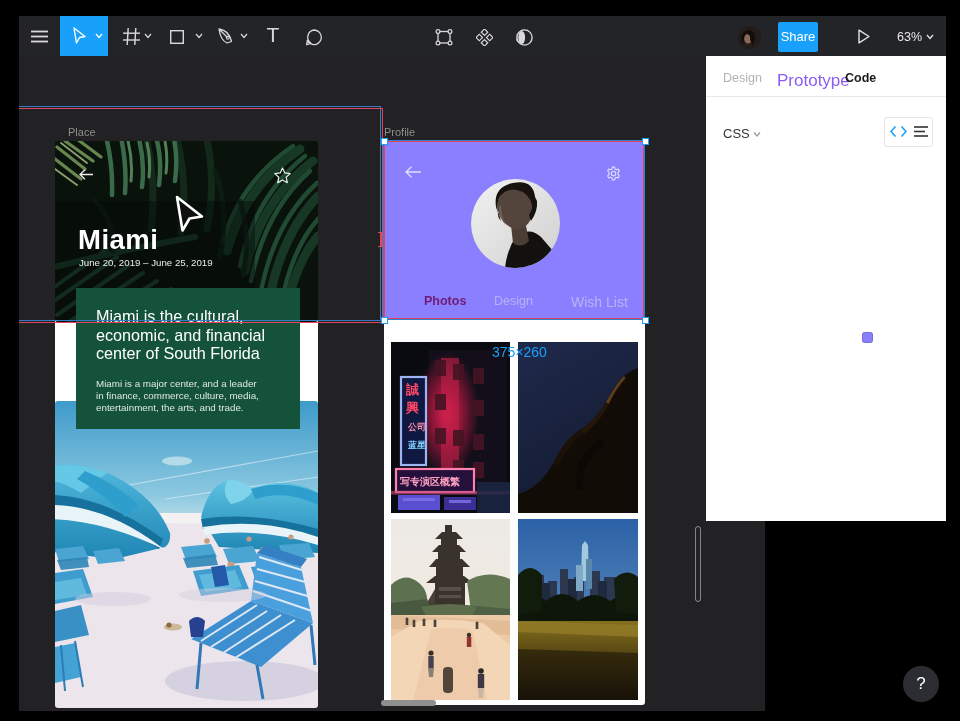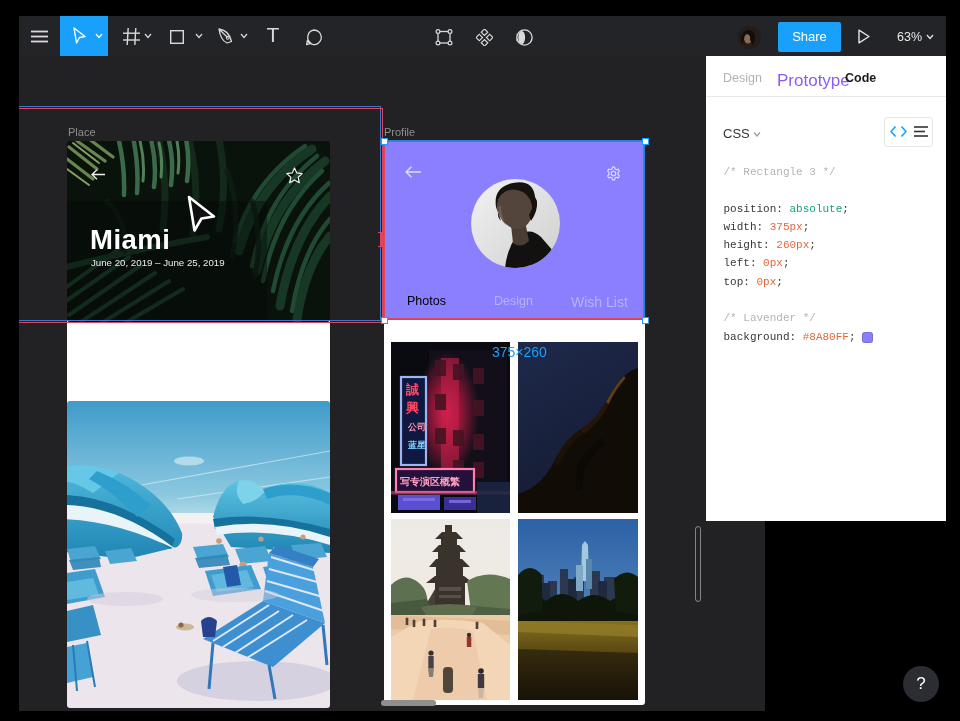"Share" div.abs { width: 63px -> 40px }
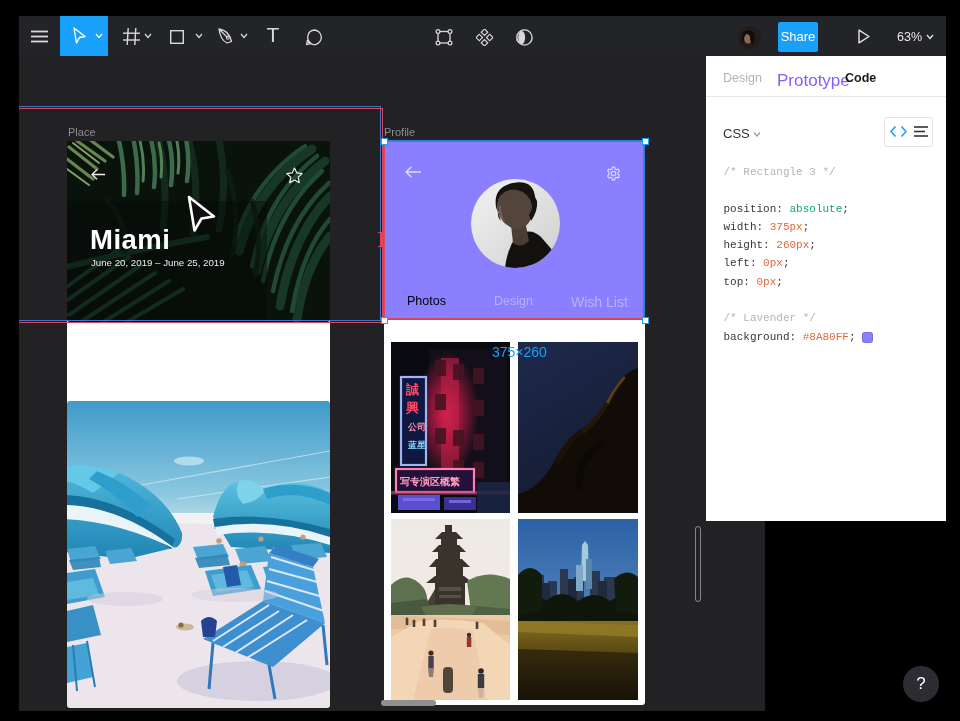"/* Rectangle 3 */" div.abs { html: <div><span>/* Rectangle 3 */</span> position: <span>absolute</span>; width: <span>375px</span>; height: <span>260px</span>; left: <span>0px</span>; top: <span>0px</span>; <span>/* Lavender */</span> background: <span>#8A80FF</span>;</div> -> none }
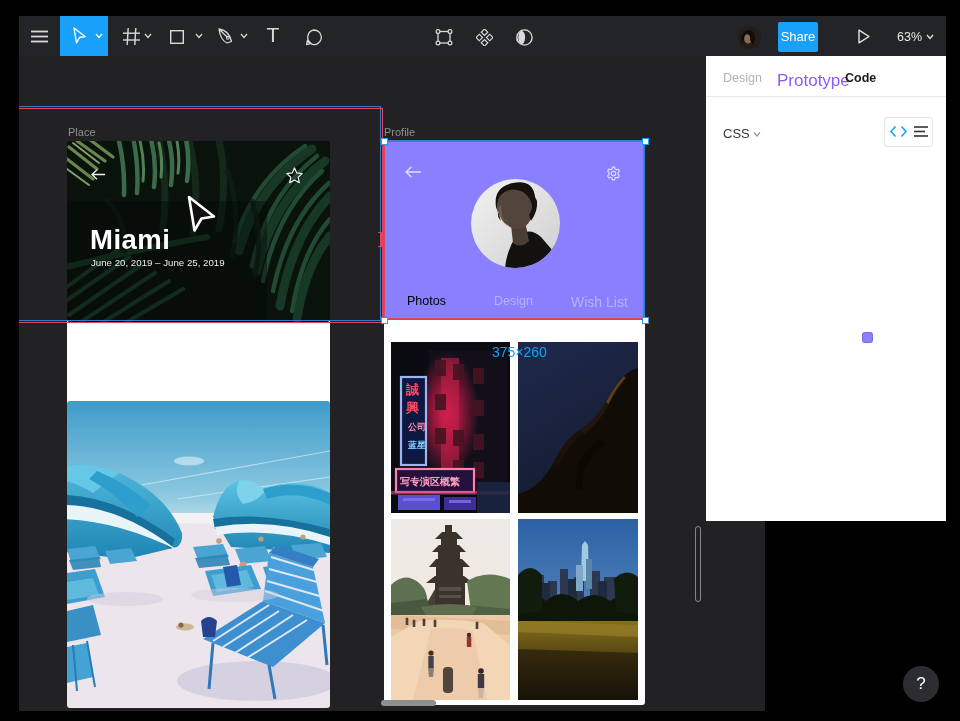"Miami" div.abs { left: 48px -> 36px }
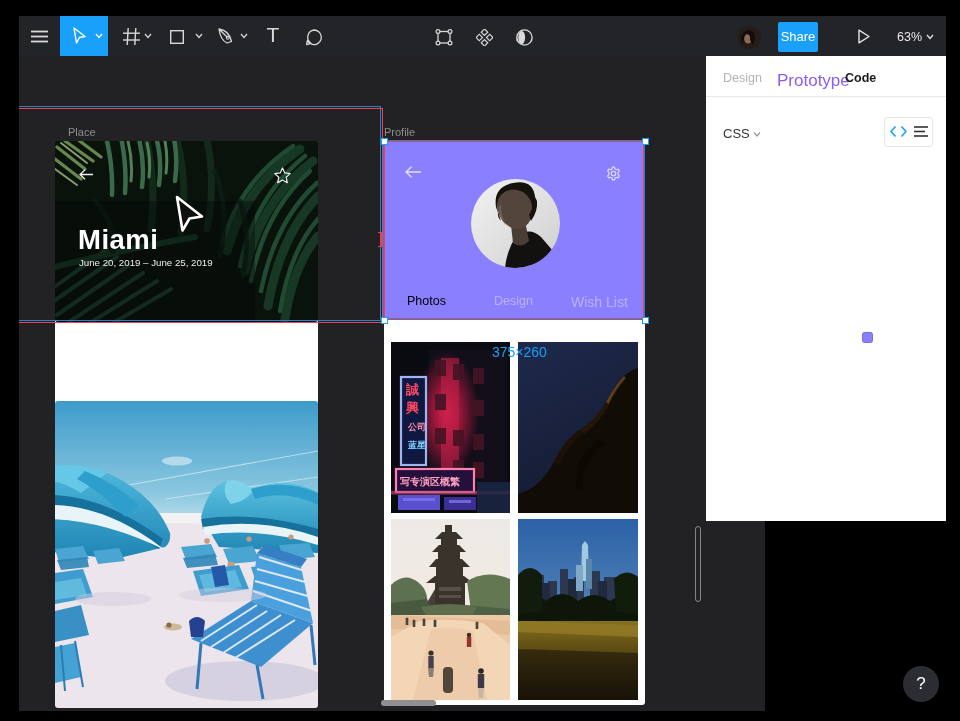"Photos" div.abs { color: #000000 -> #701a75; font-weight: 400 -> 700; left: 23px -> 40px }
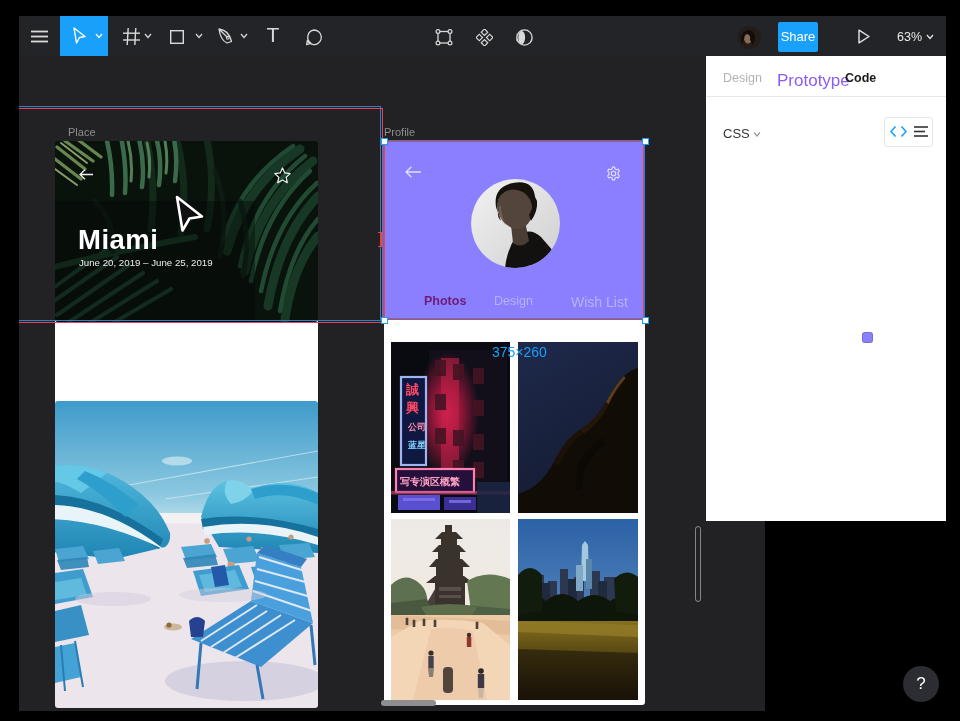"Miami is the cultural," div.abs { html: none -> <div> <div>Miami is the cultural,<br>economic, and financial<br>center of South Florida</div> <div>Miami is a major center, and a leader<br>in finance, commerce, culture, media,<br>entertainment, the arts, and trade.</div> </div> }
